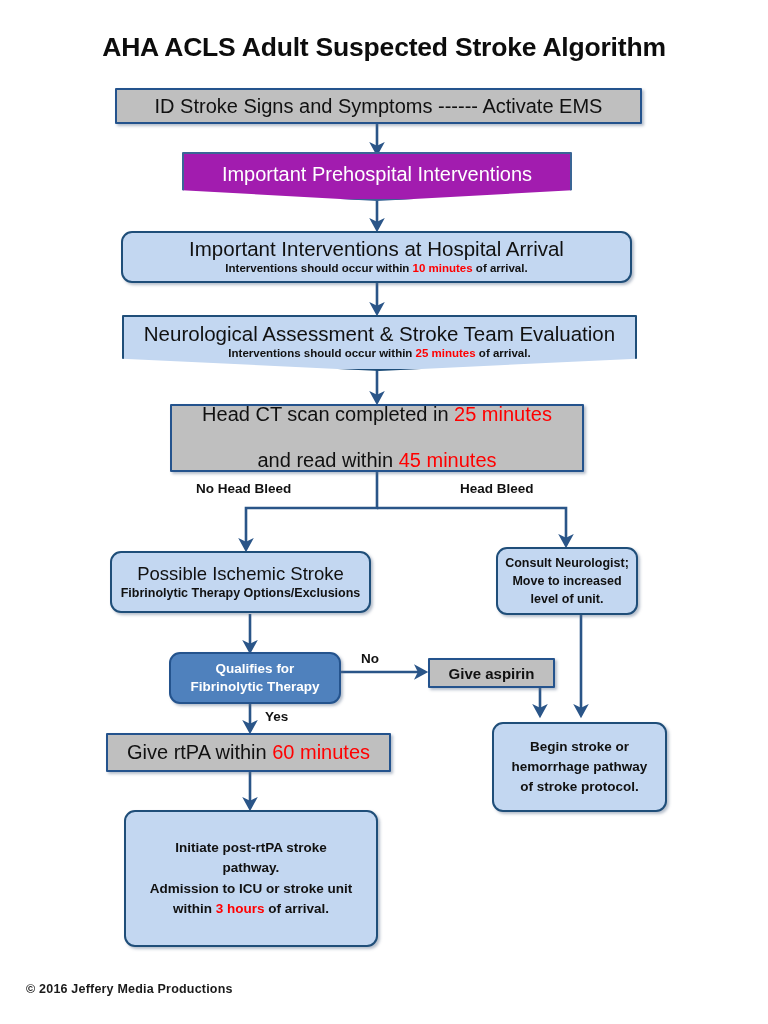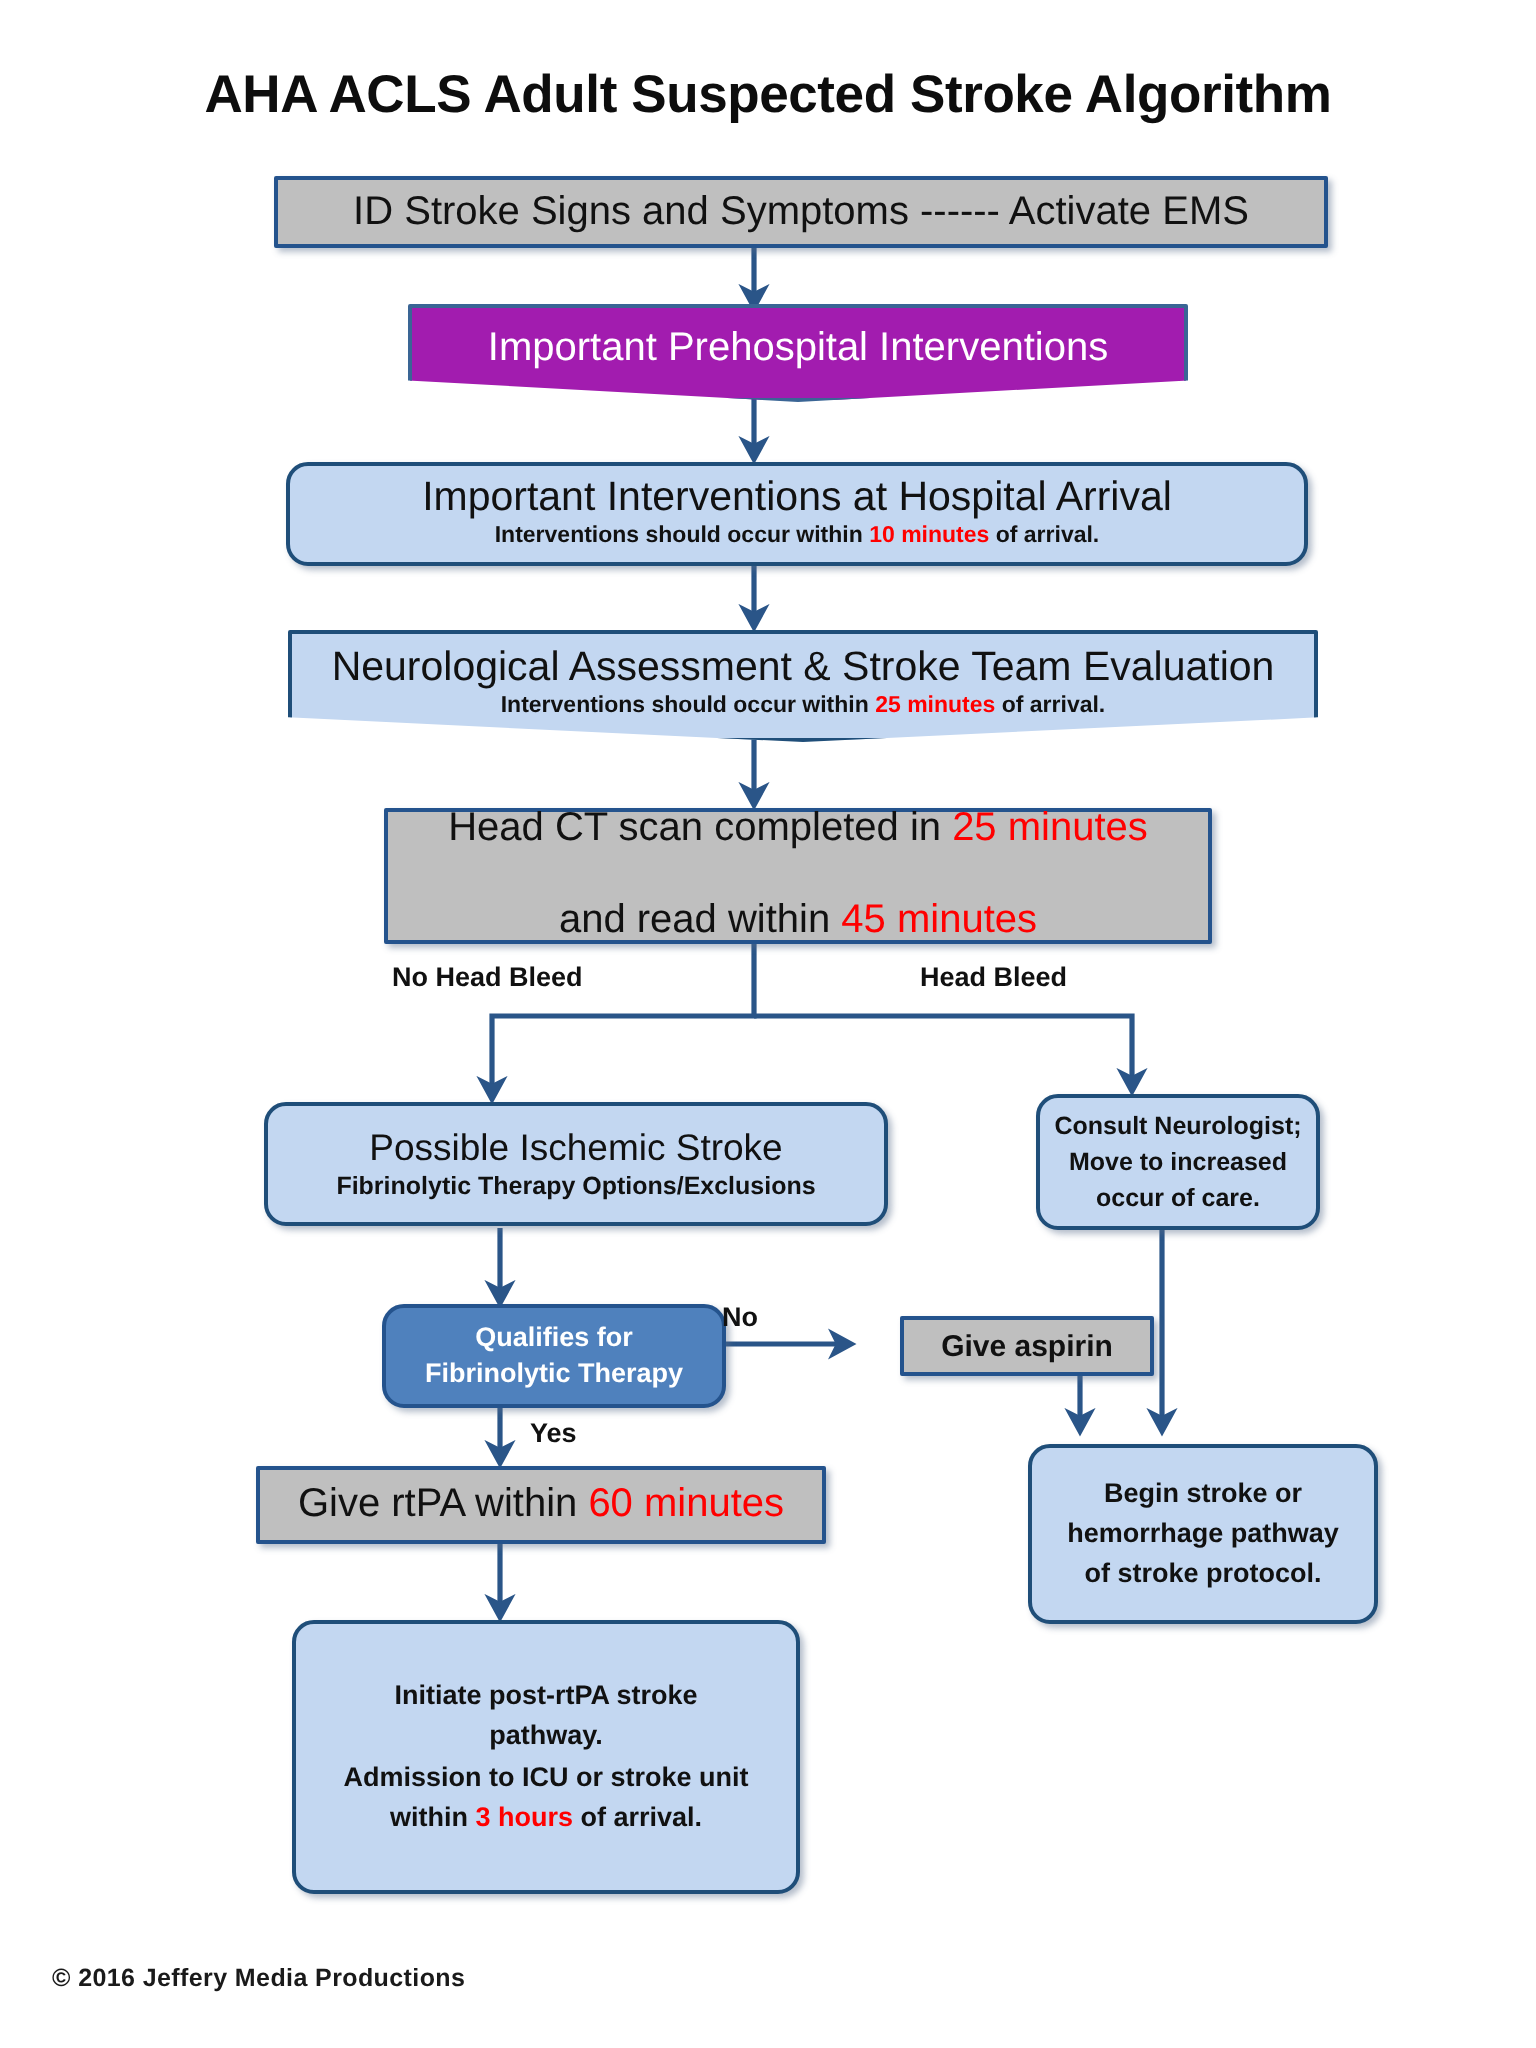"ID Stroke Signs and Symptoms" .node { margin-left: 22px -> none }
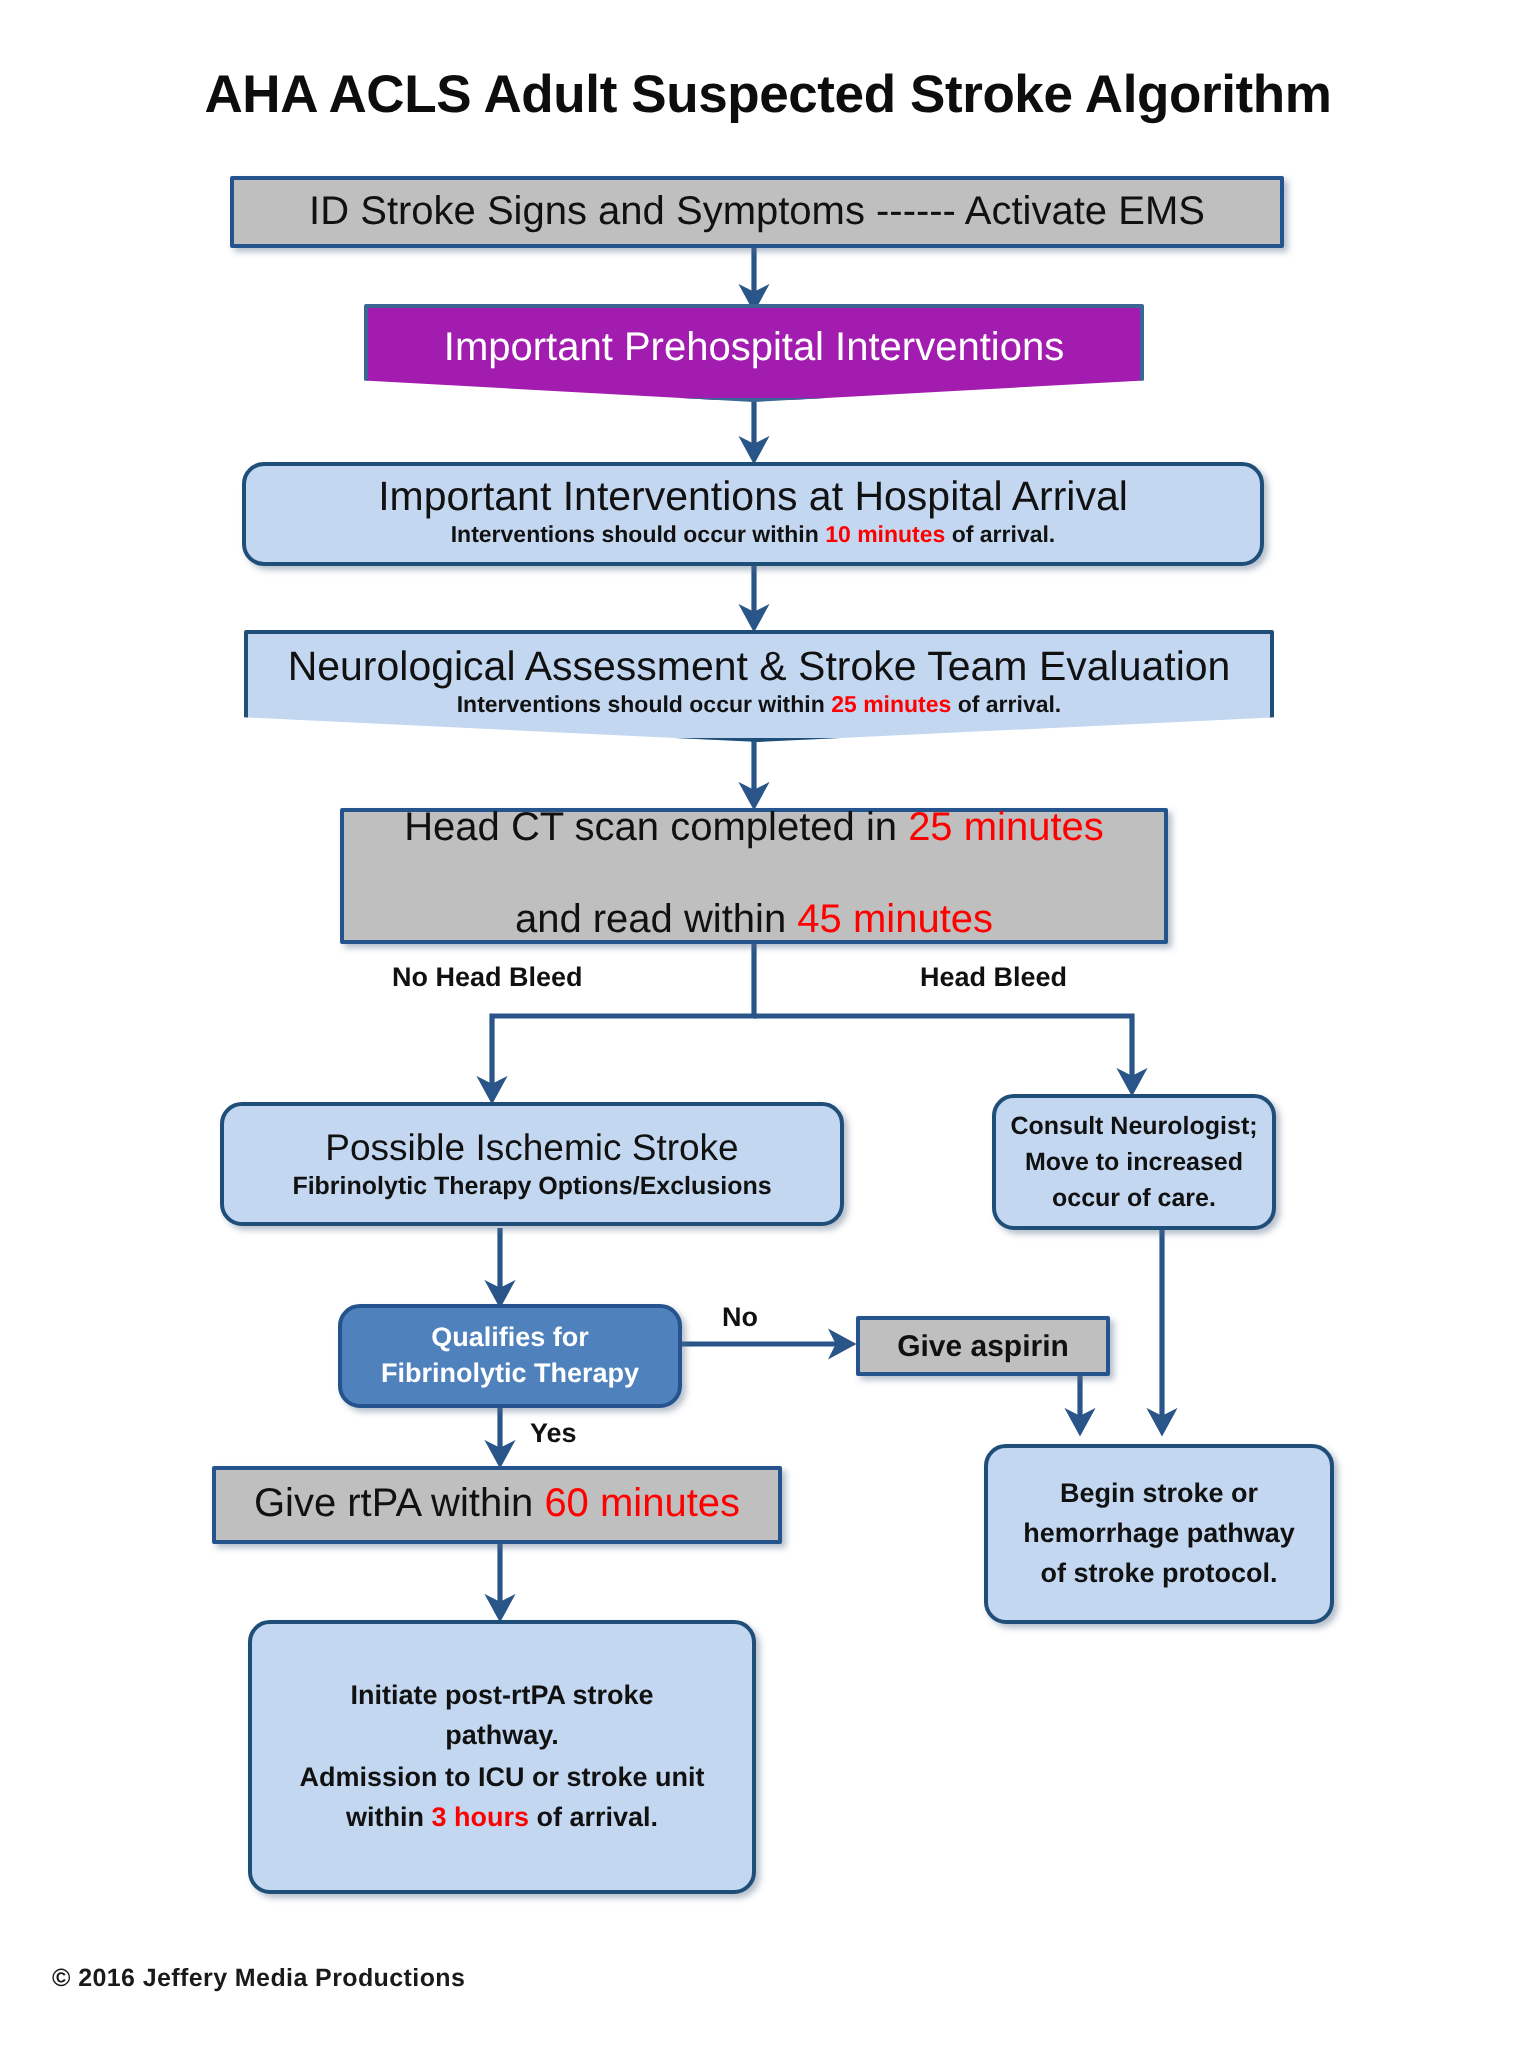"Possible Ischemic Stroke" div.node { width: 312px -> 261px }
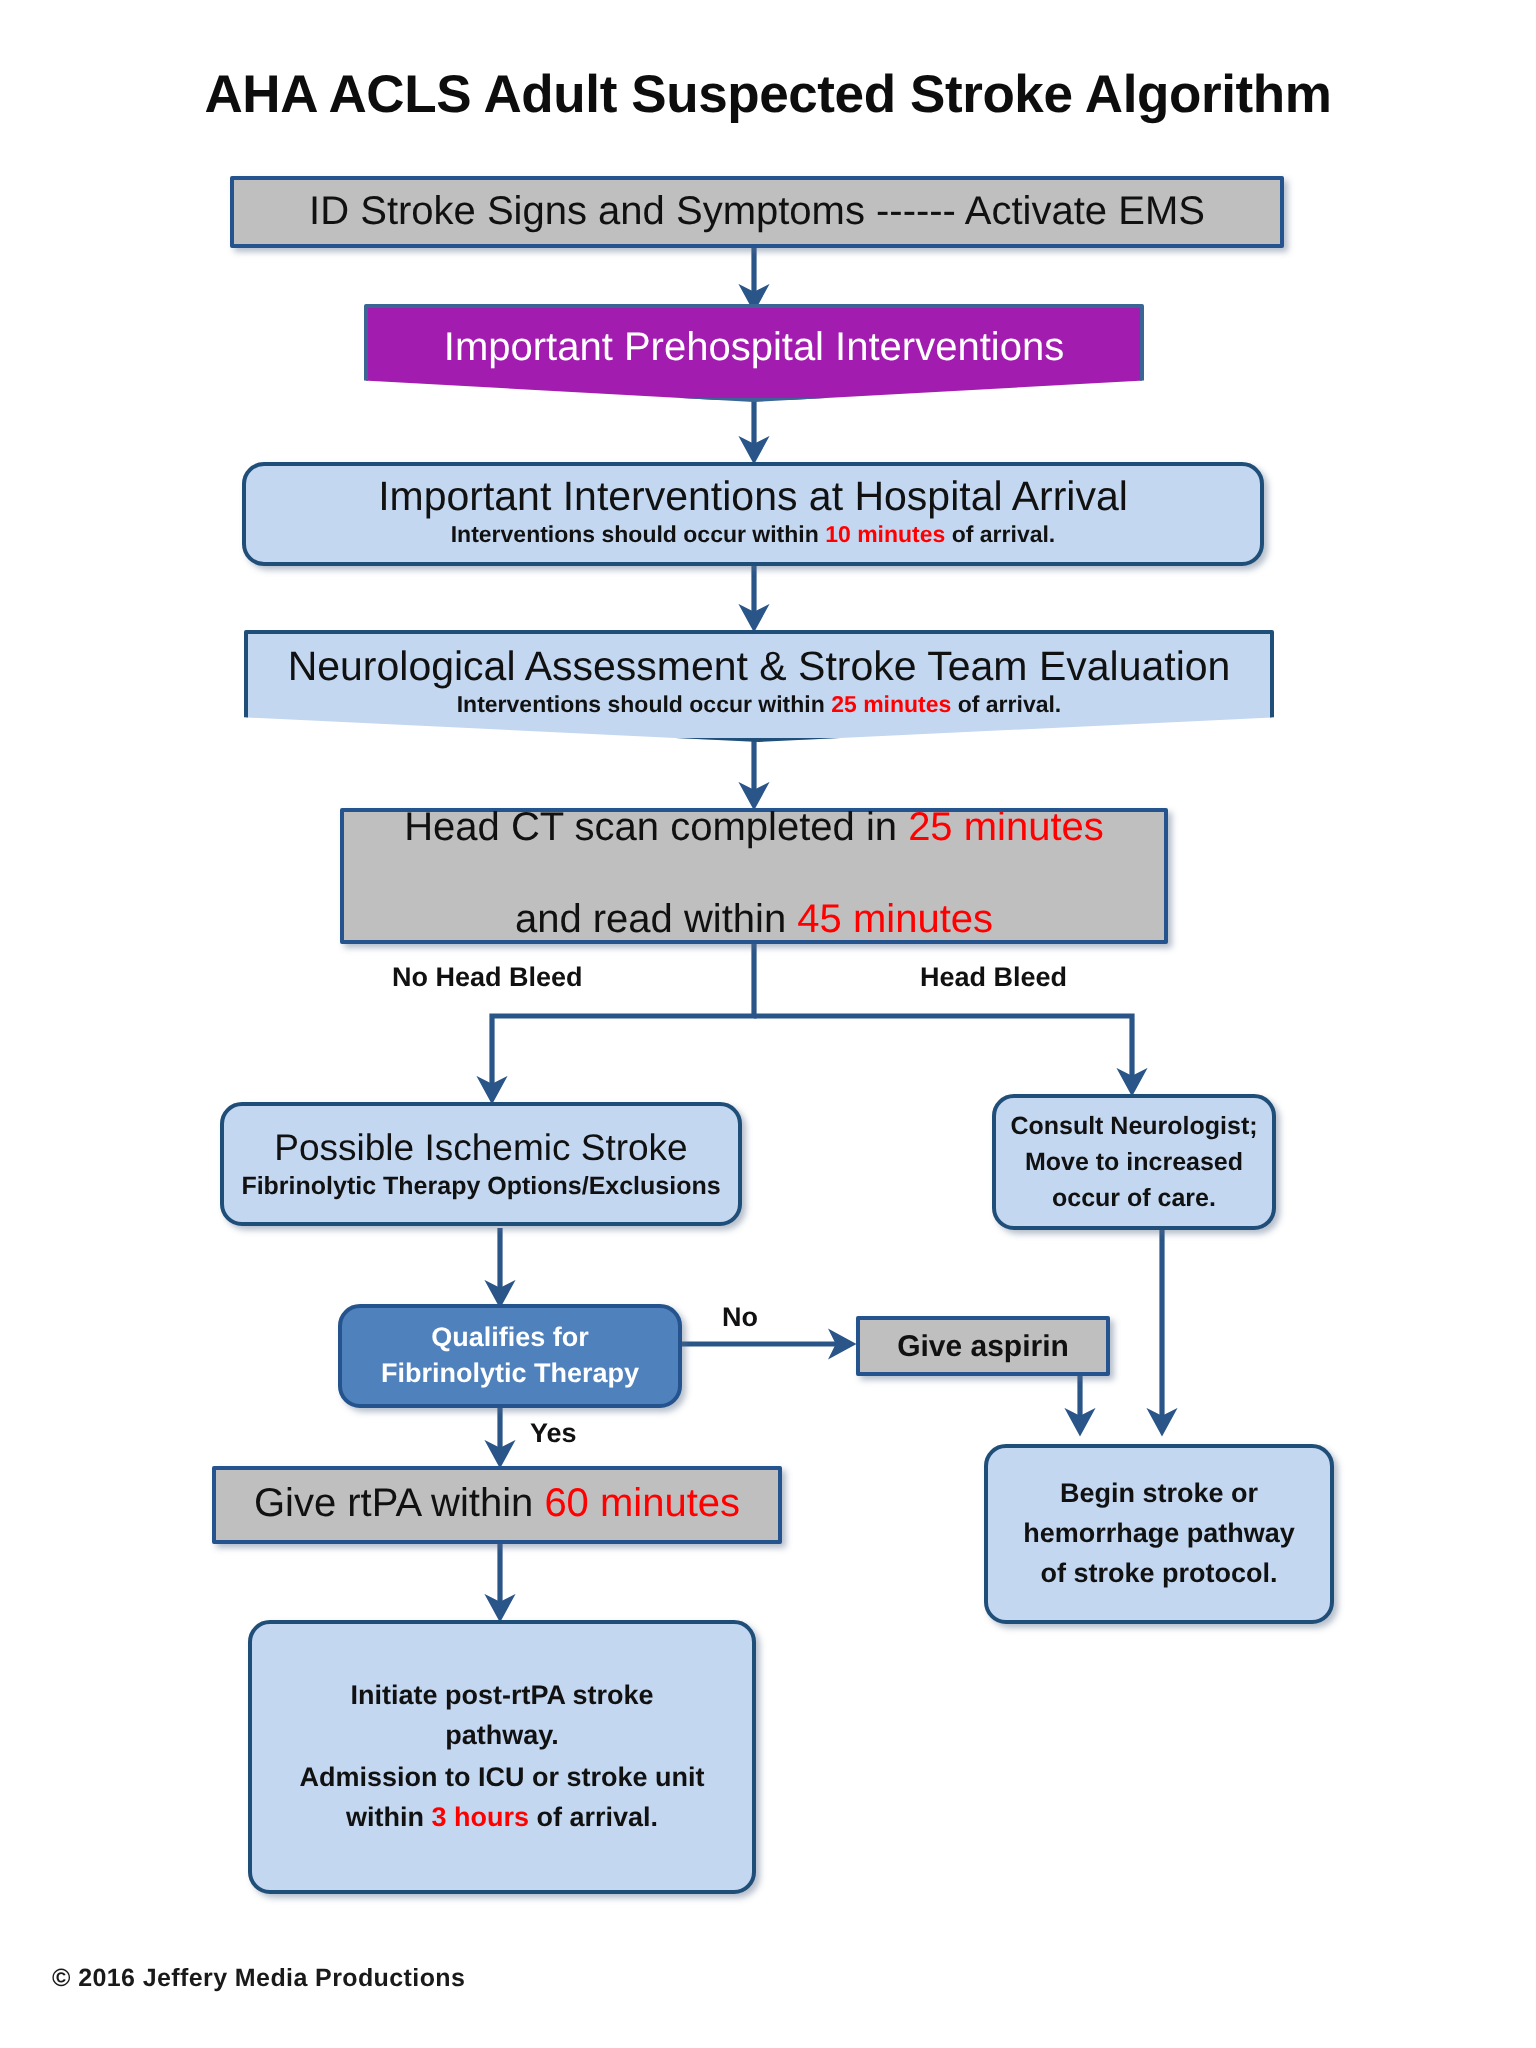"occur of care." div.small-body { text: occur of care -> level of unit }
